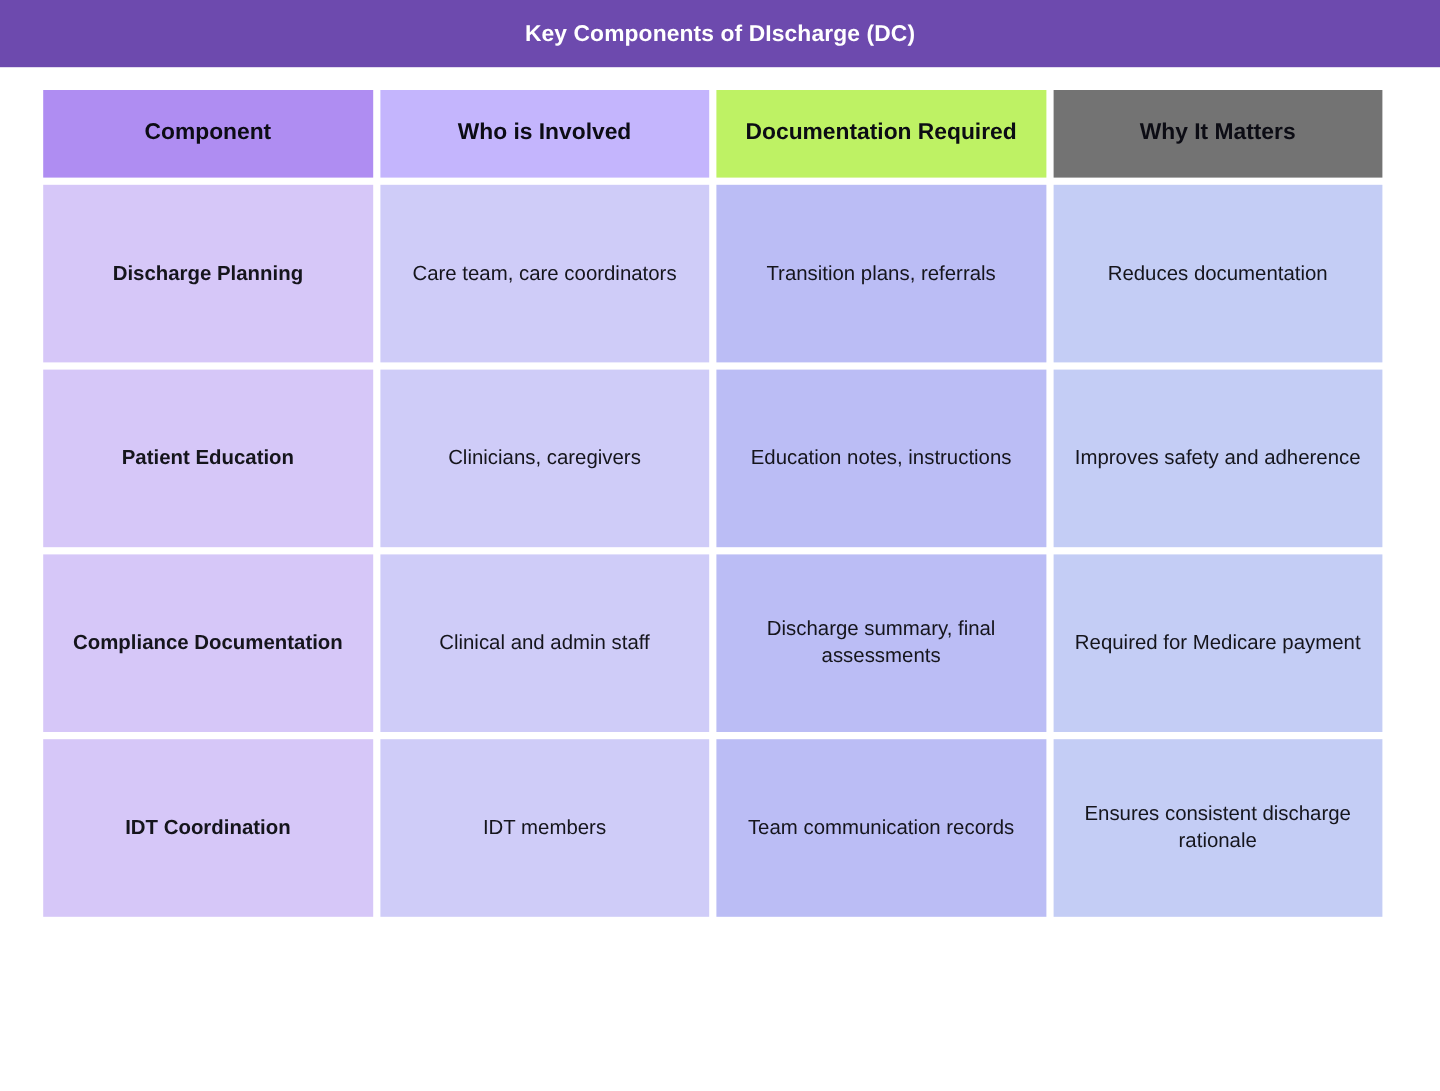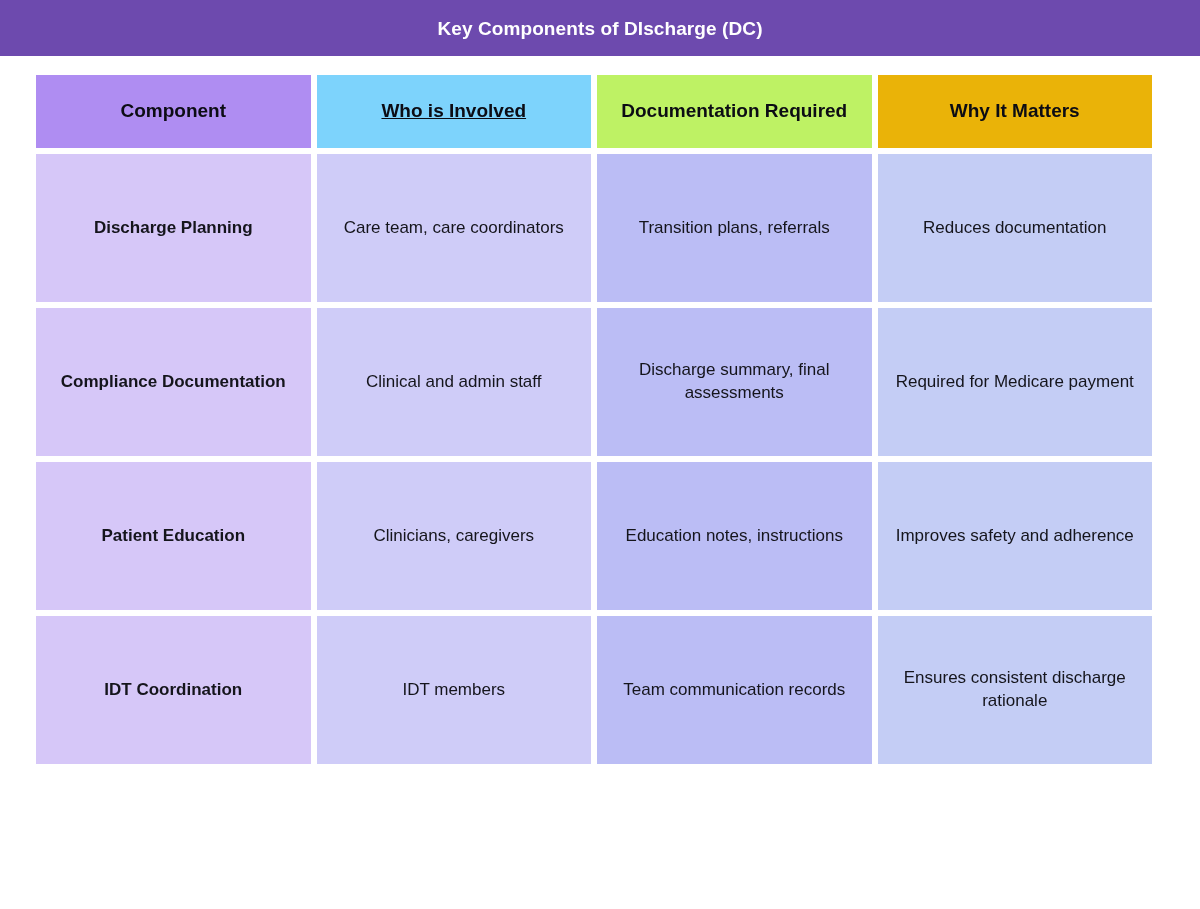"Who is Involved" .hdr-c1 { background: #7dd3fc -> #c4b5fd; text-decoration: underline -> none }
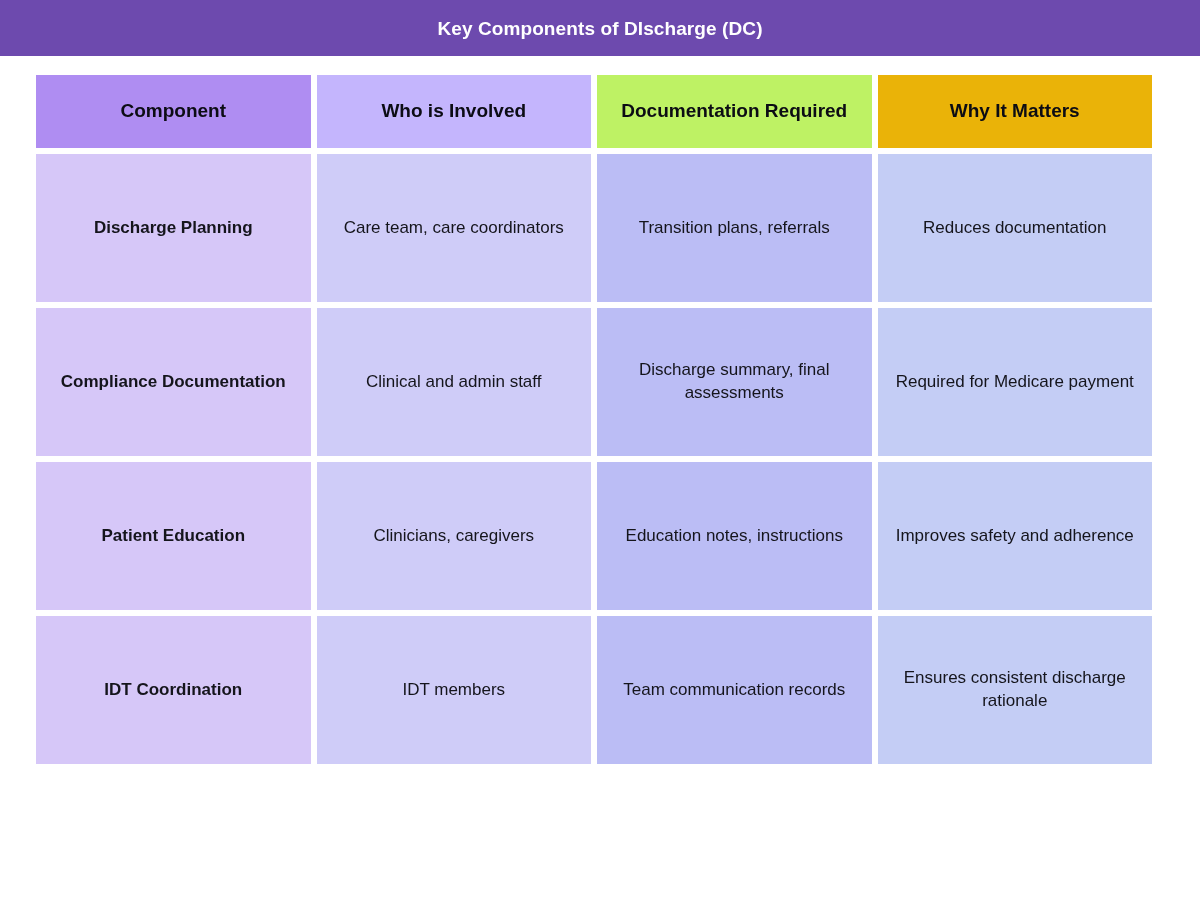"Why It Matters" .hdr-c3 { background: #eab308 -> #737373 }
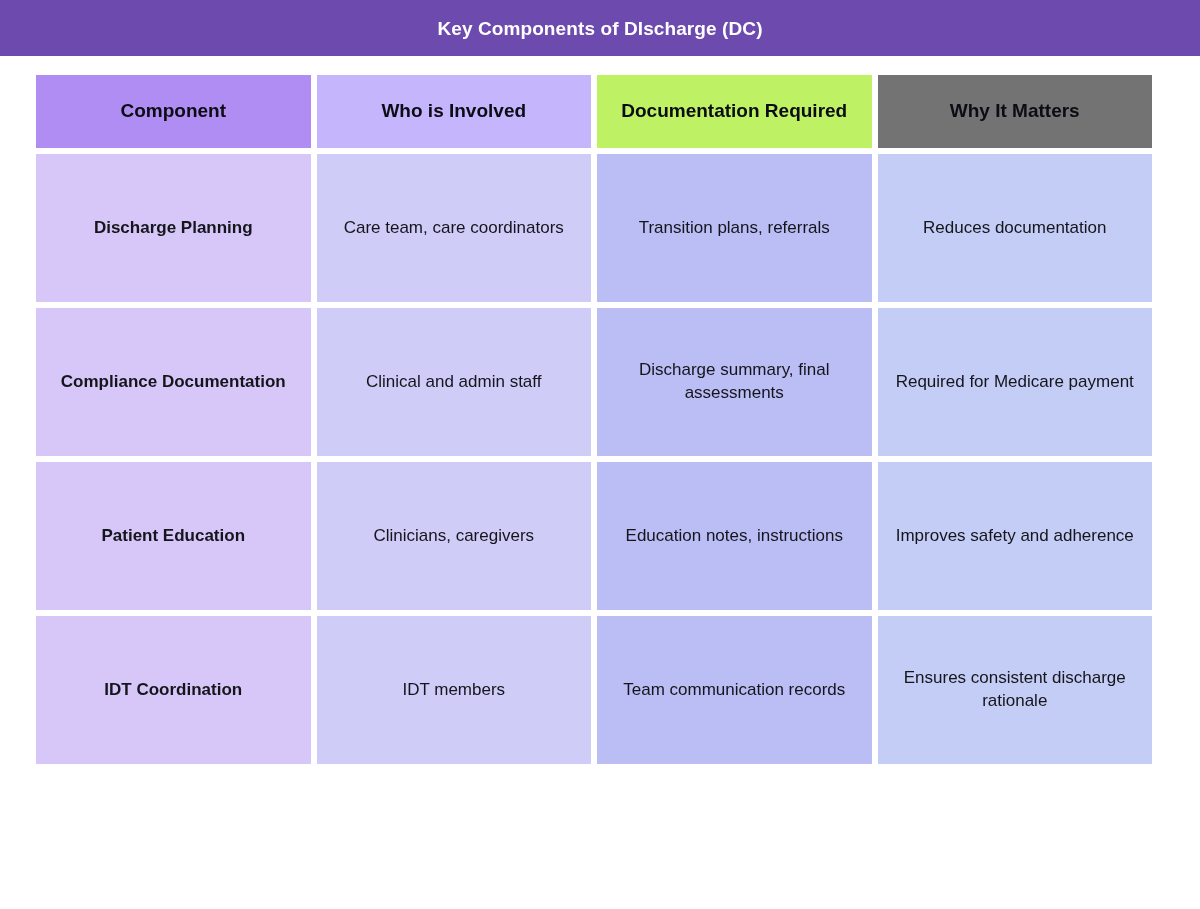"Compliance Documentation" tr { order: before "Patient Education" -> after "Patient Education" }
